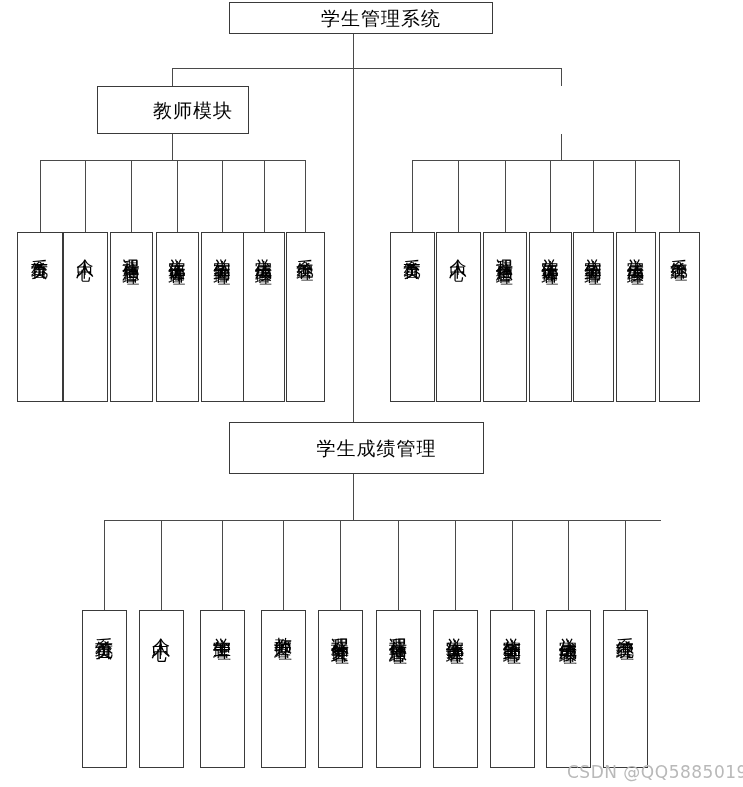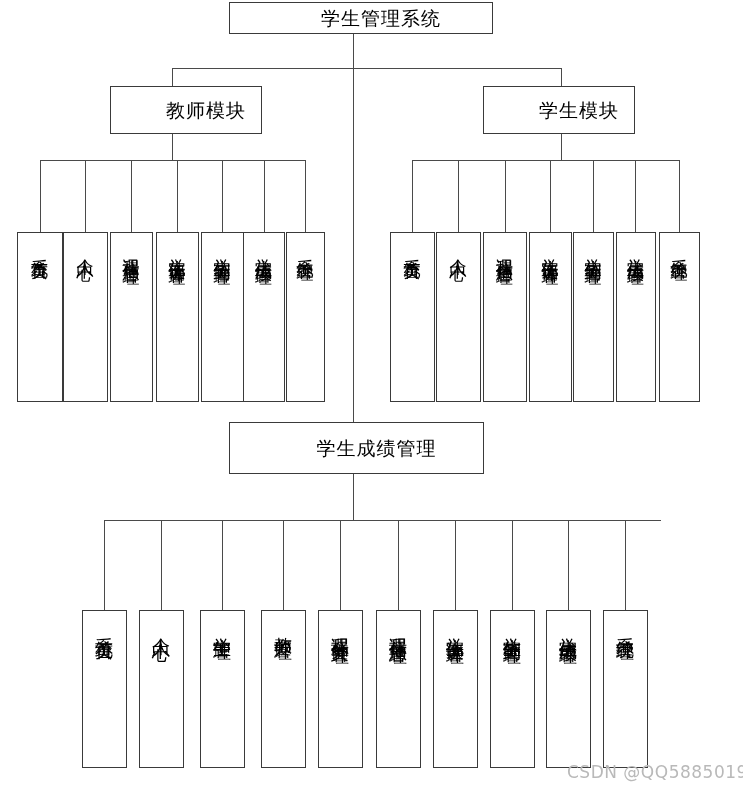"教师模块" div.node { margin-left: 13px -> none }
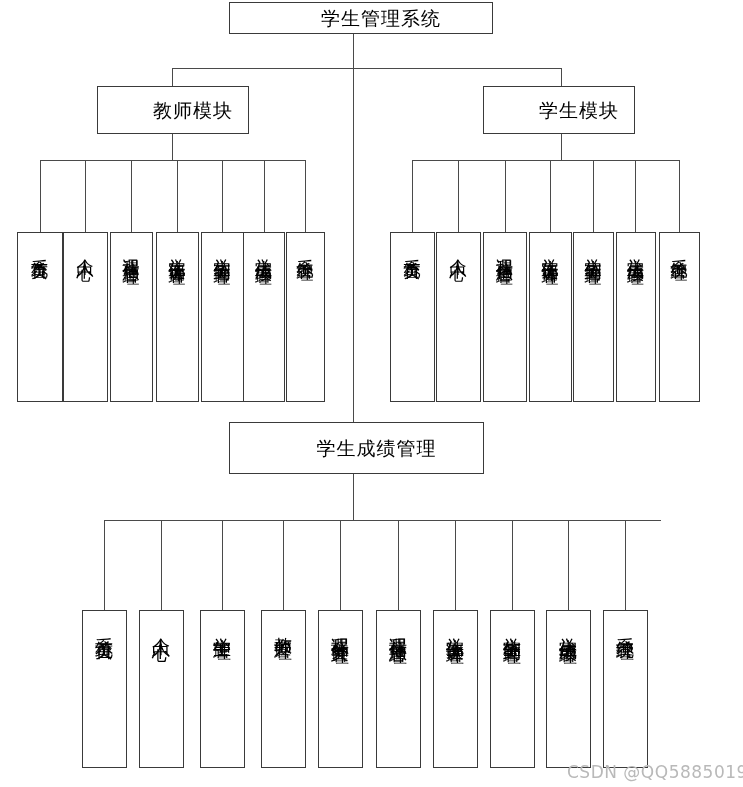"学生模块" div.node { html: <div> <span>学生模块</span> </div> -> none }
